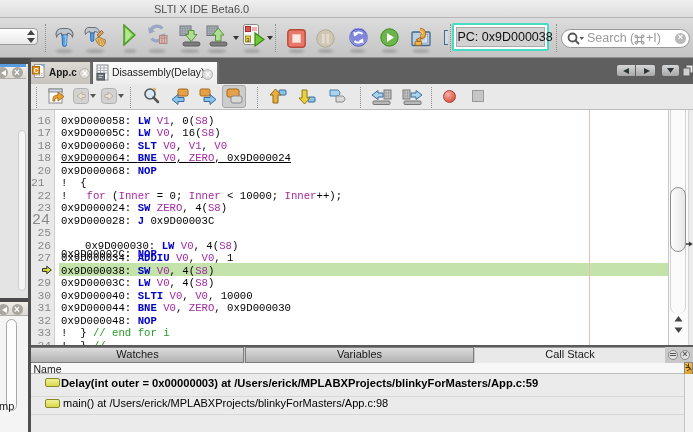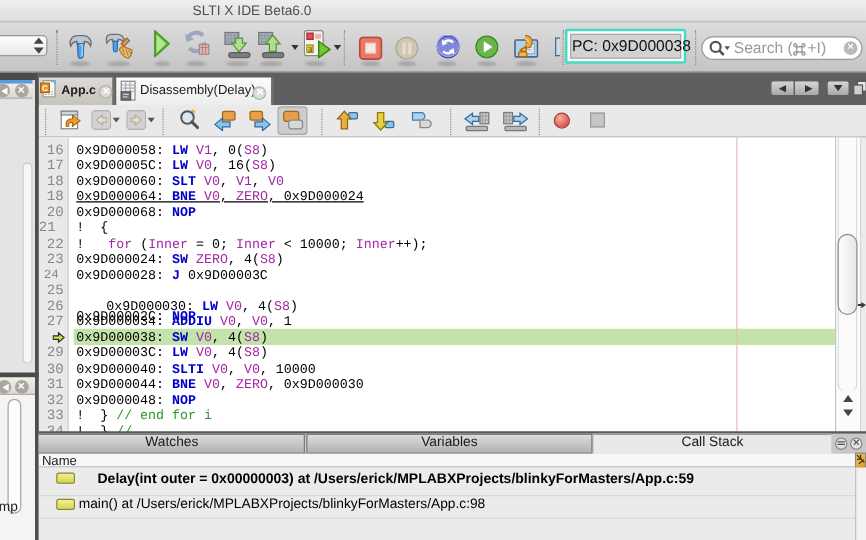"24" div.abs { font-size: 10px -> 15px }
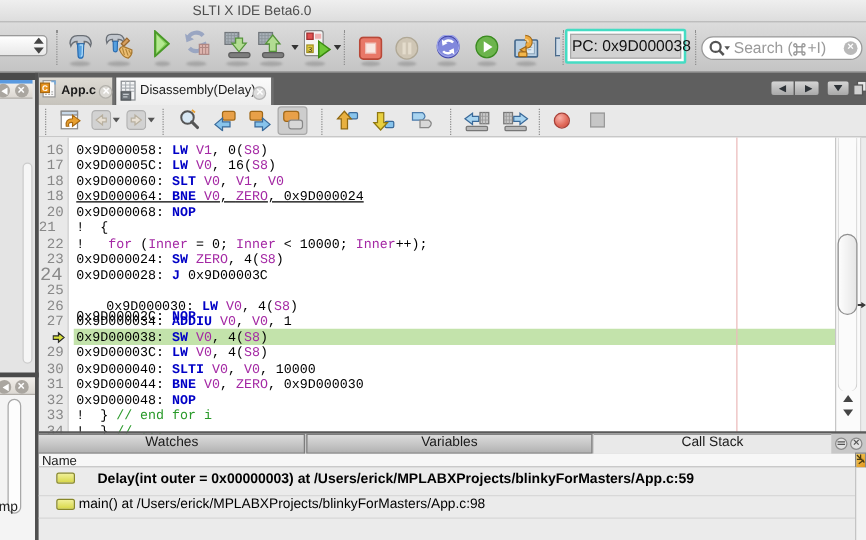"Delay(int outer = 0x00000003) at" div.abs { left: 78px -> 61px }
